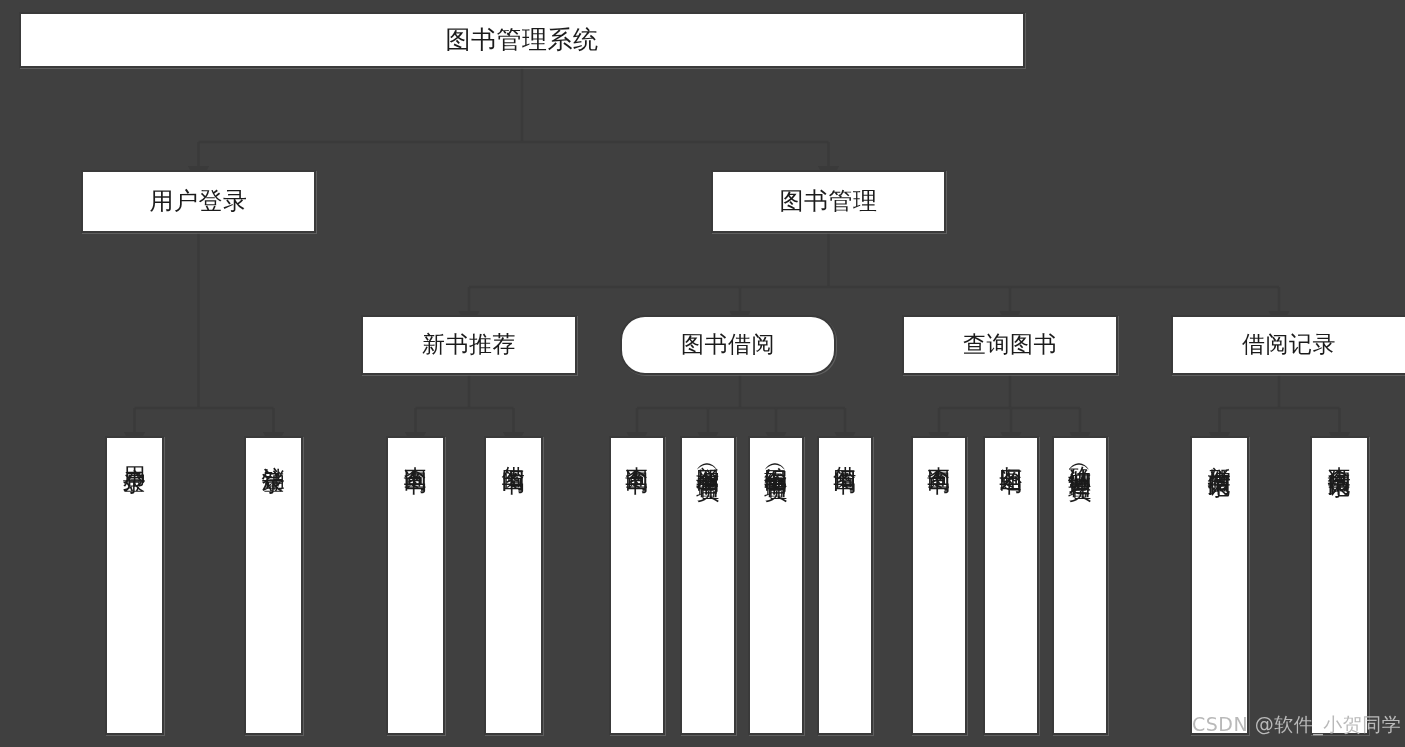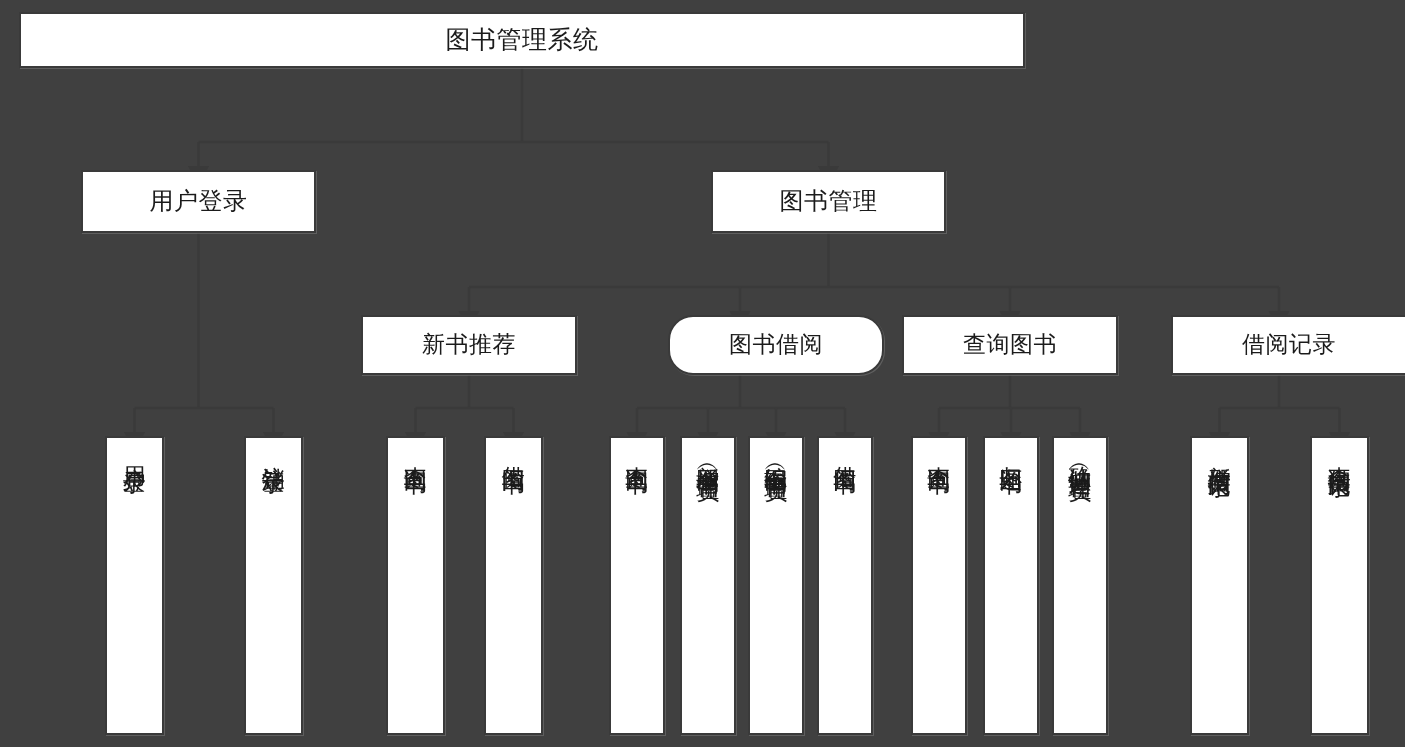"图书借阅" div.node { left: 668px -> 620px }
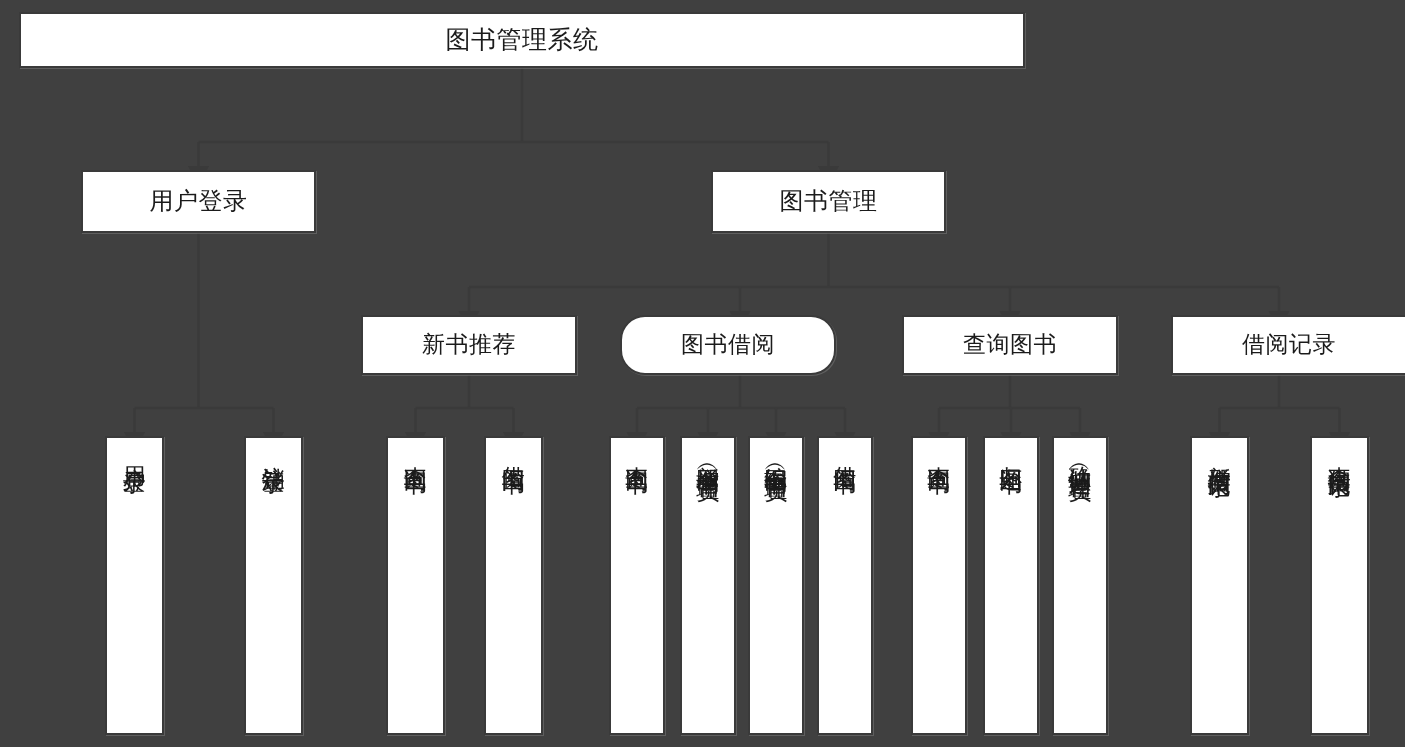"CSDN @软件_小贺同学" div.watermark { html: none -> <div>CSDN @软件_小贺同学</div> }
